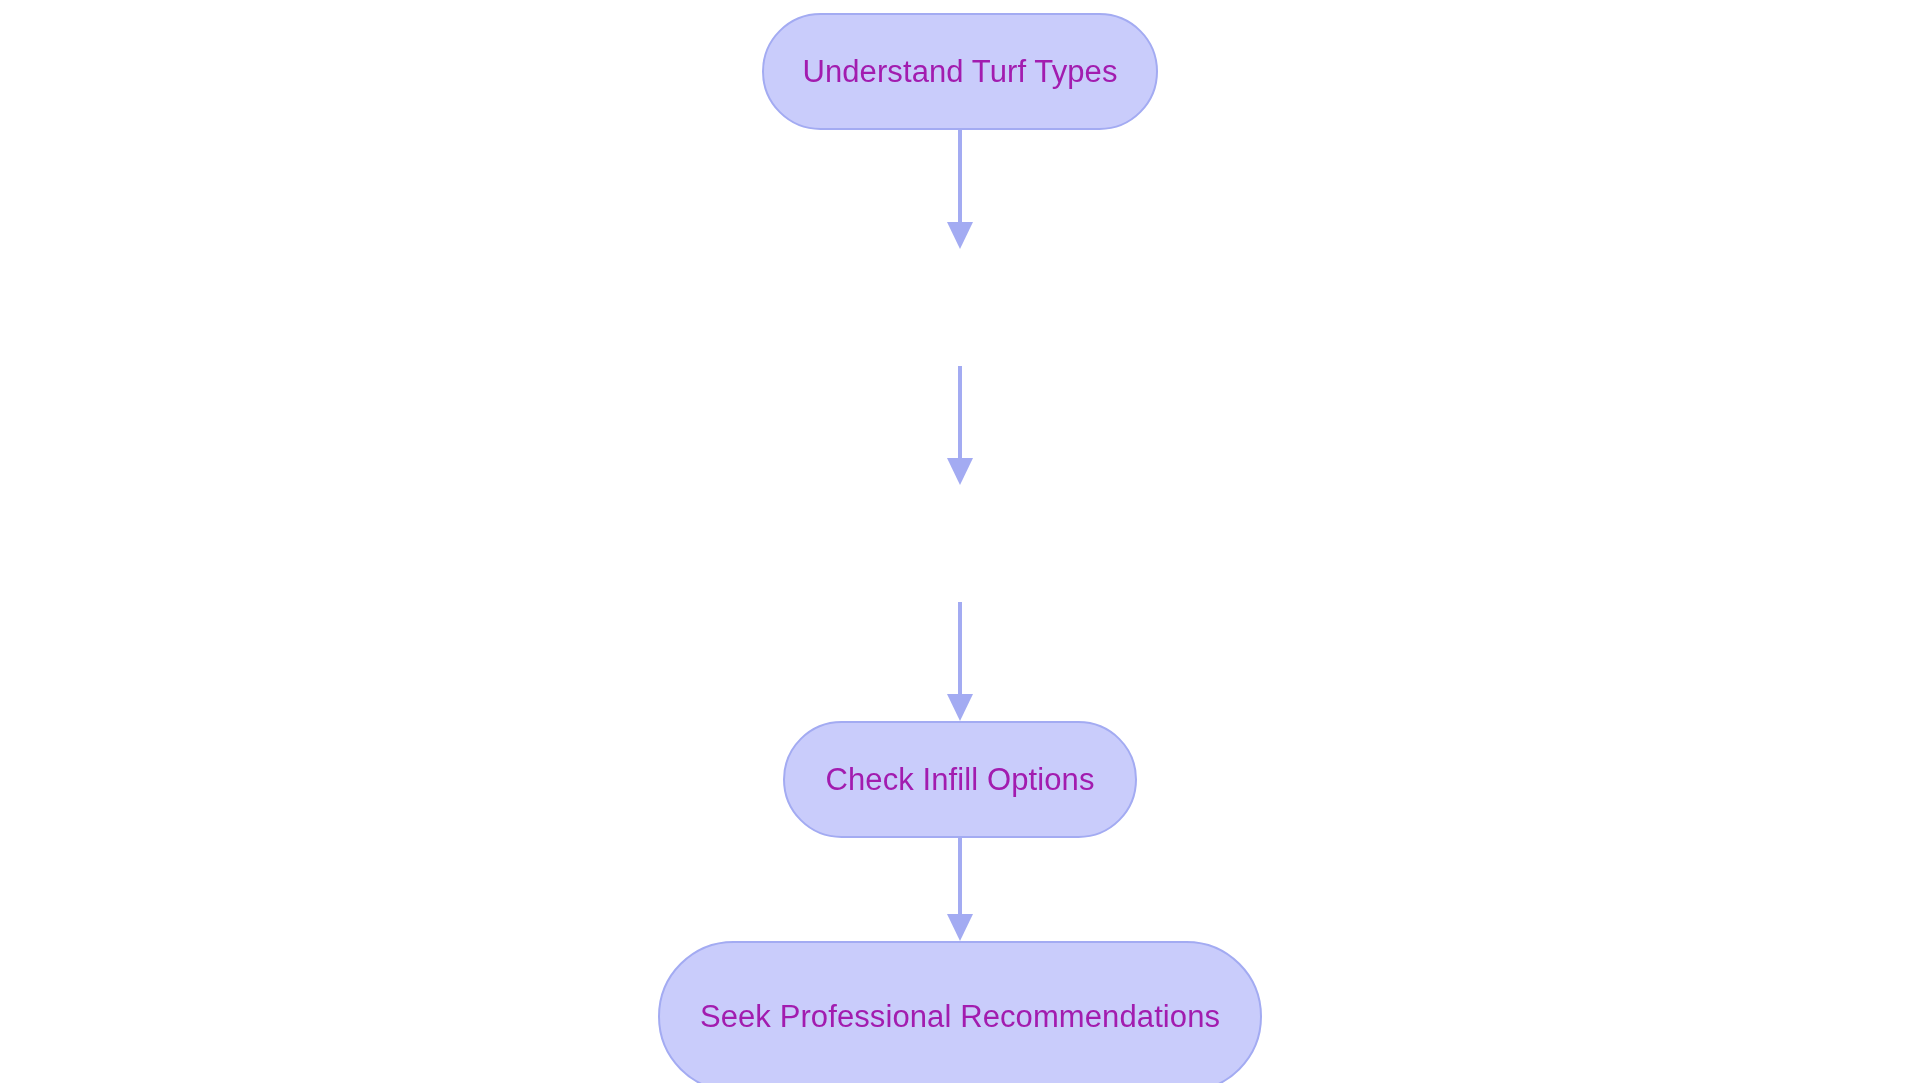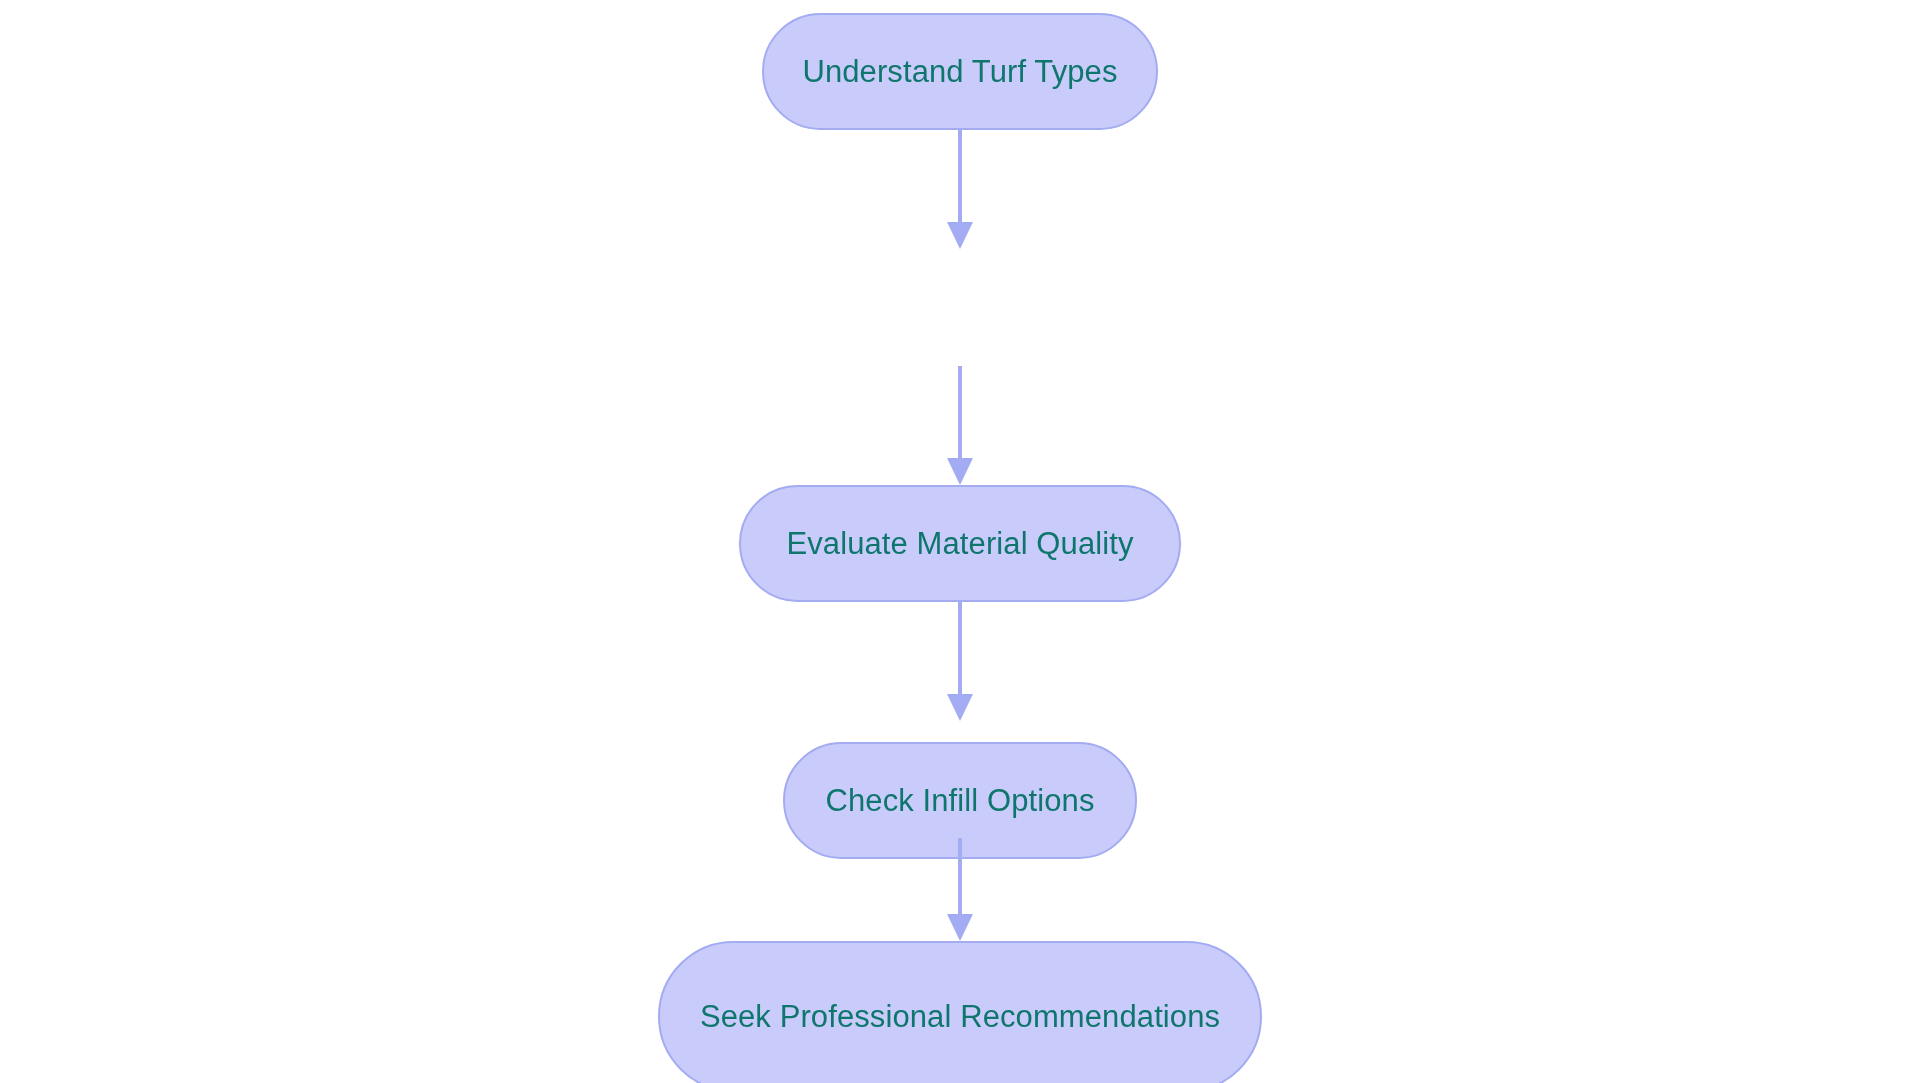"Understand Turf Types" .flow-node-label { color: #0f766e -> #a21caf }
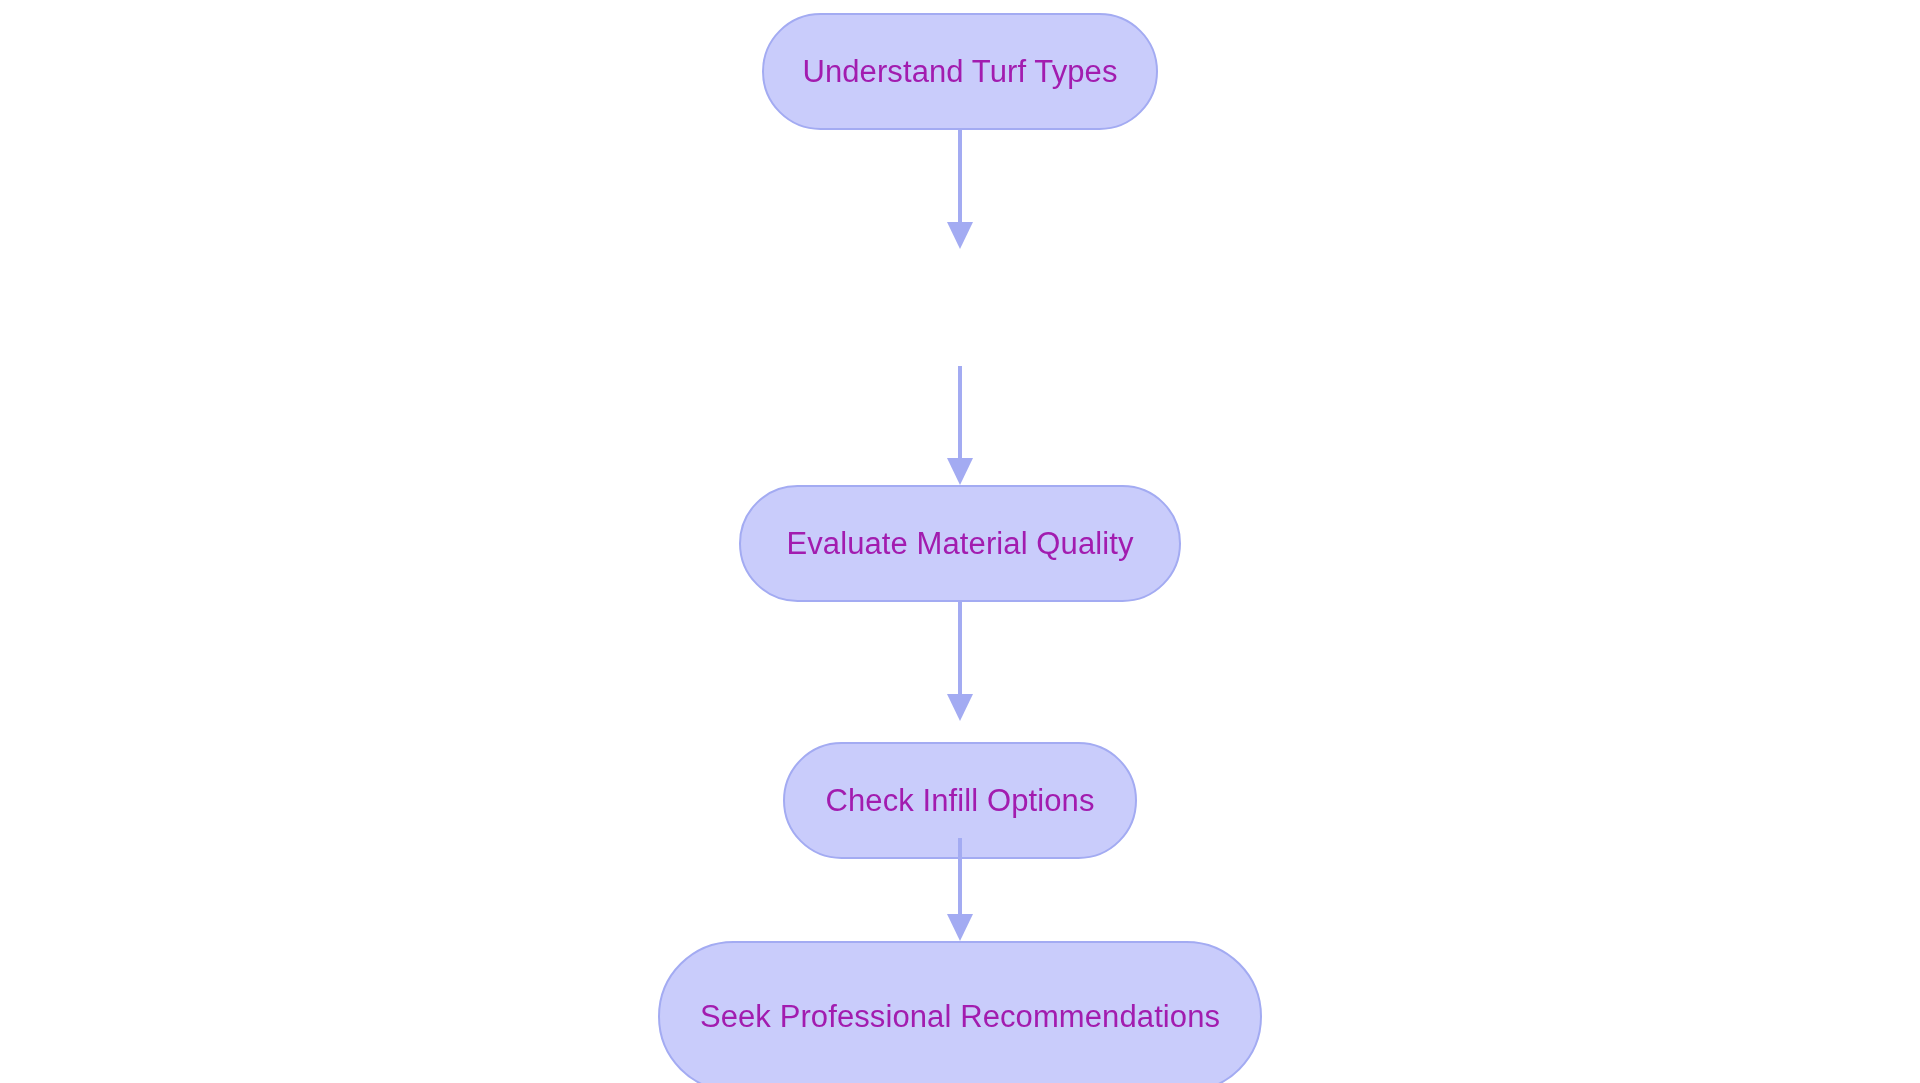"Evaluate Material Quality" div.flow-node { html: <div> <span>Evaluate Material Quality</span> </div> -> none }
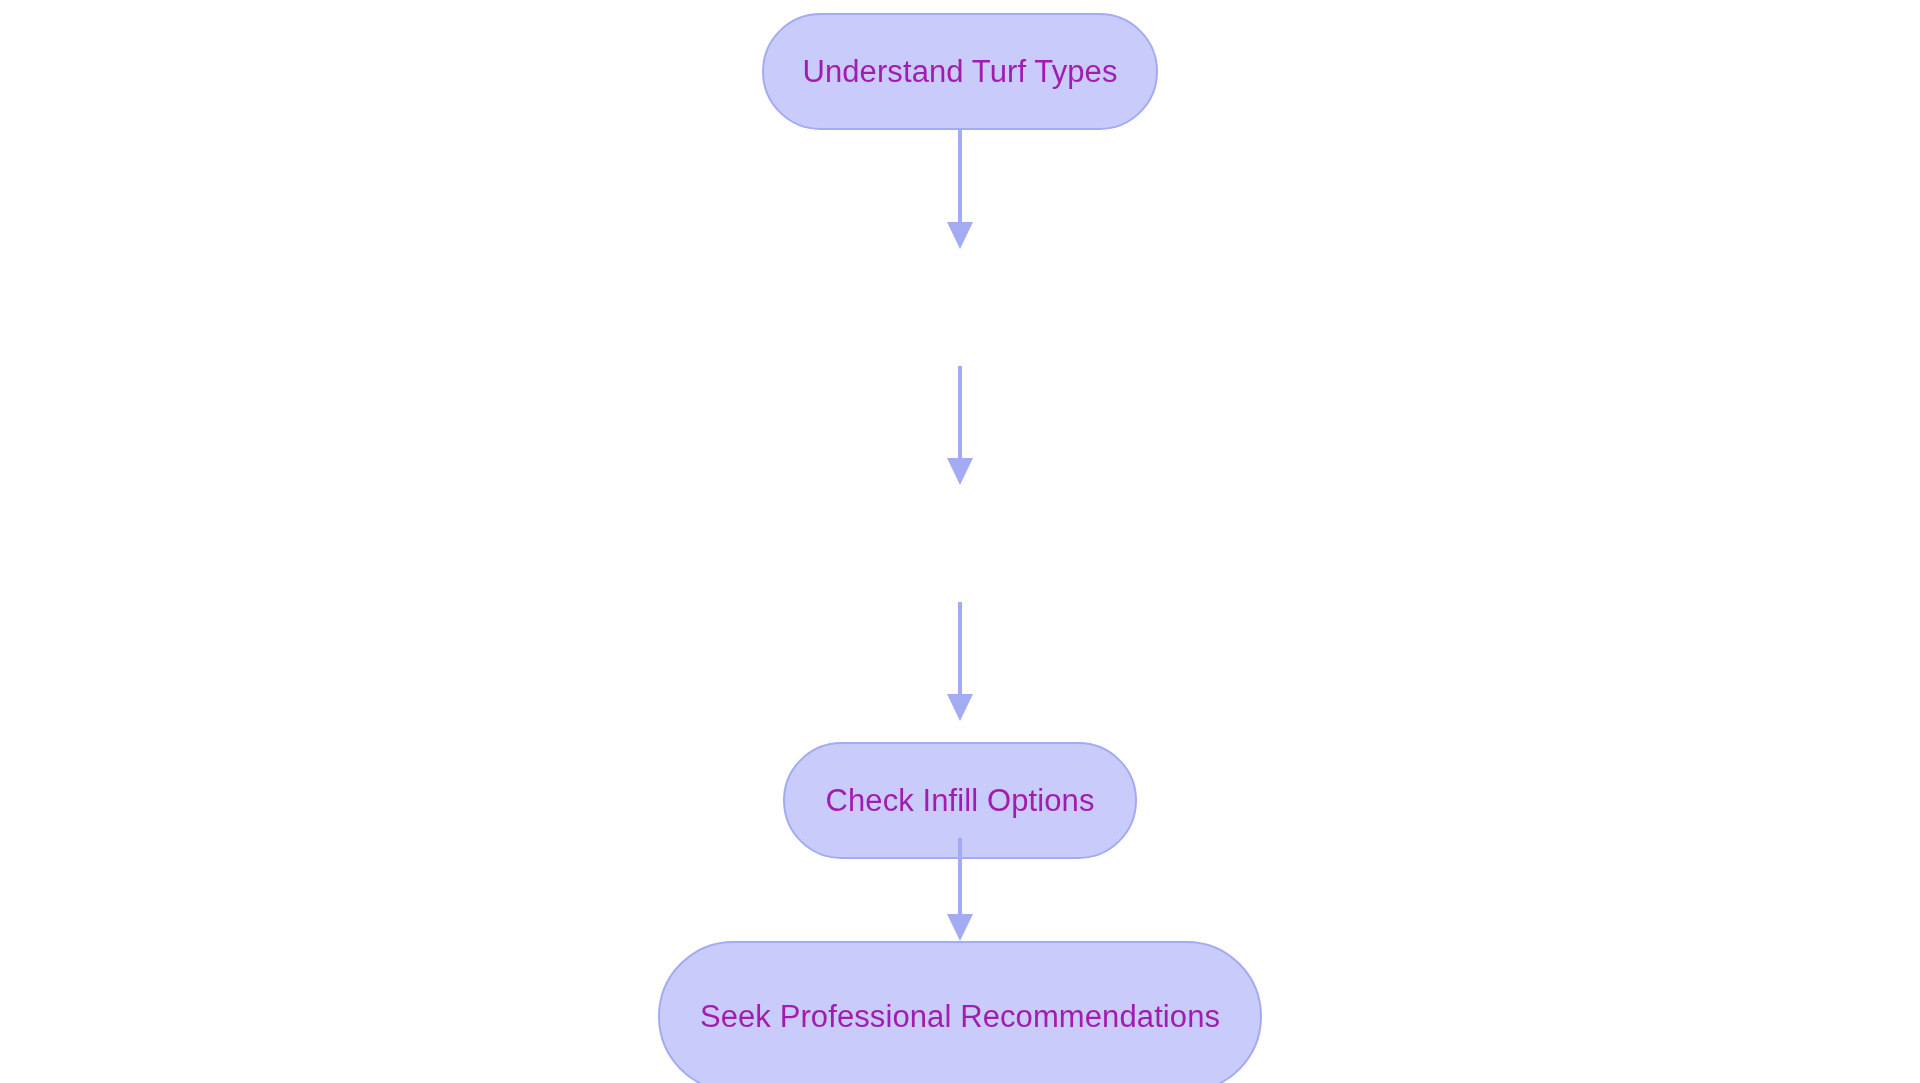"Check Infill Options" #node-3 { margin-top: 21px -> none }
